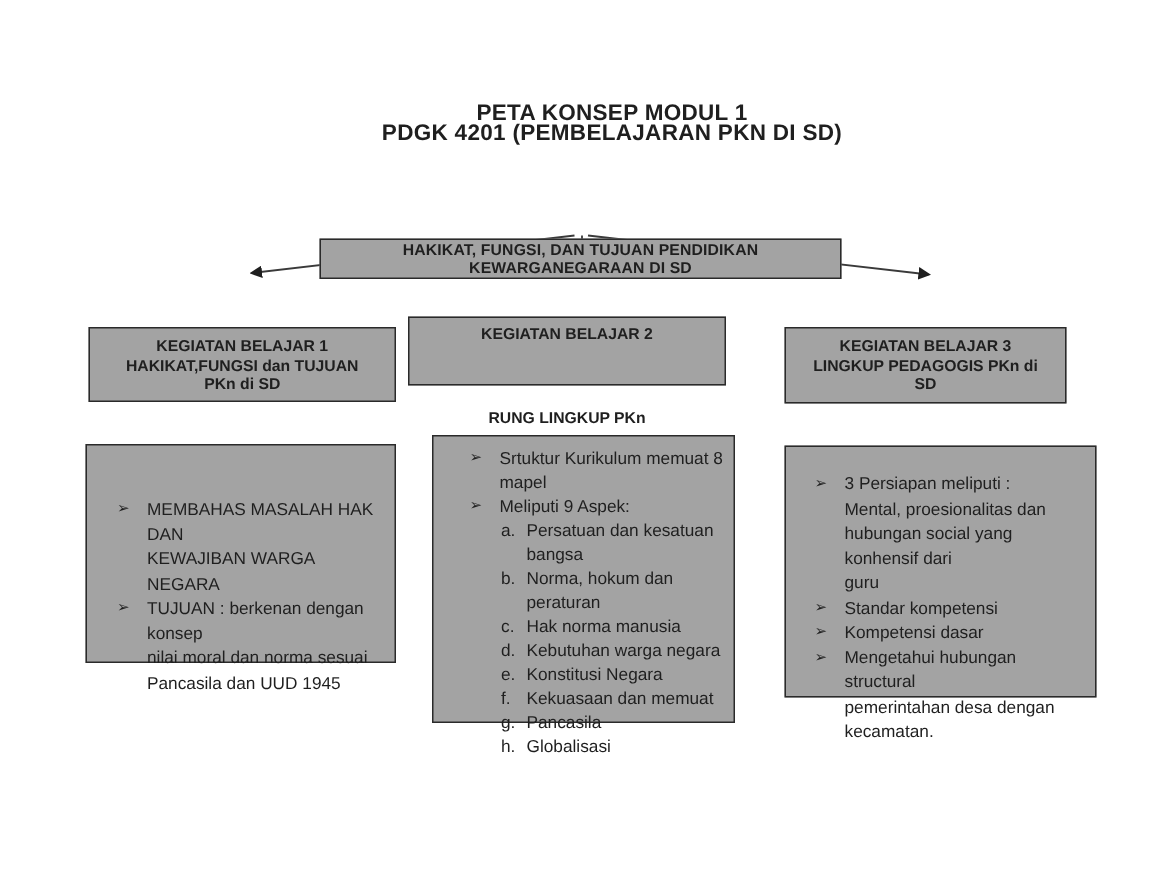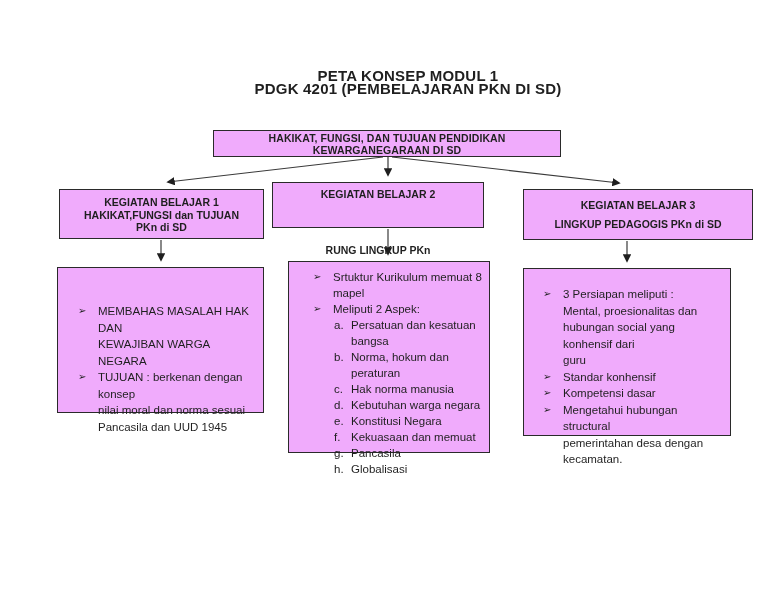"HAKIKAT, FUNGSI, DAN TUJUAN PENDIDIKAN" .node { background: #f0abfc -> #a3a3a3; margin-top: none -> 29px }
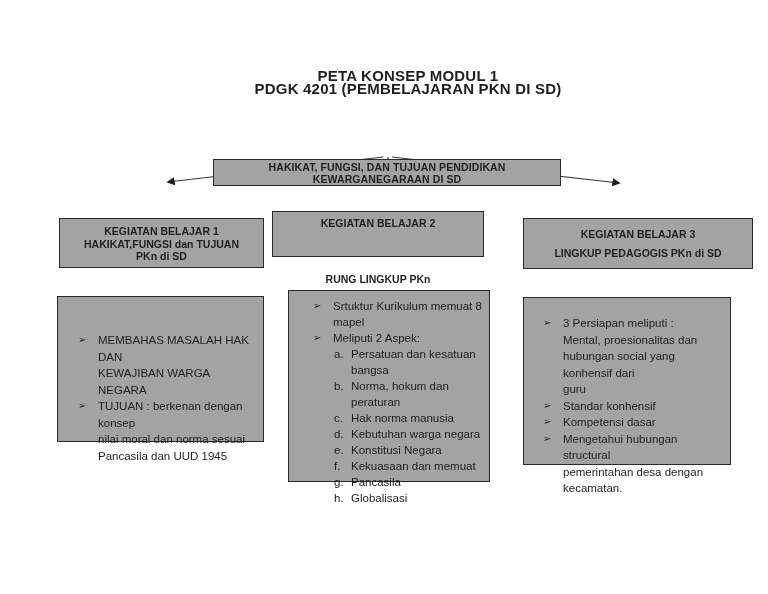"KEGIATAN BELAJAR 3" .kb3 { width: 230px -> 188px }
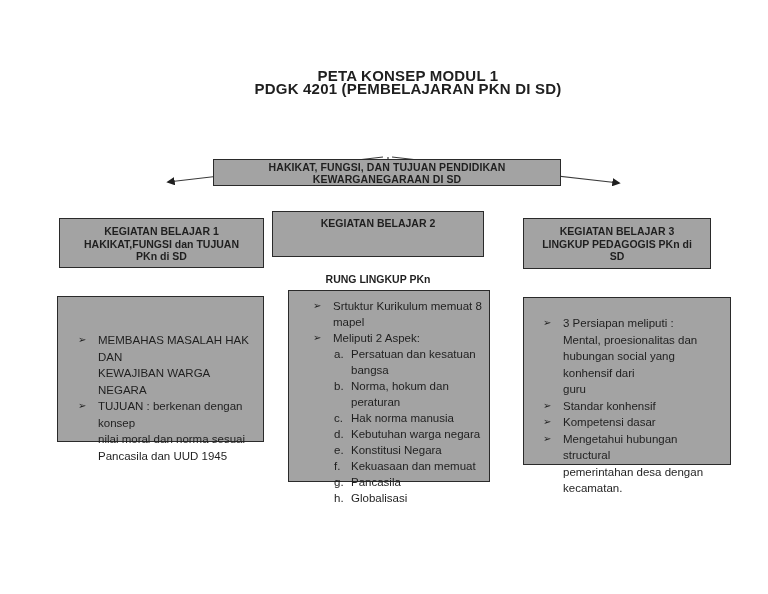"Meliputi 2 Aspek:" span.itext { text: 2 -> 9 }
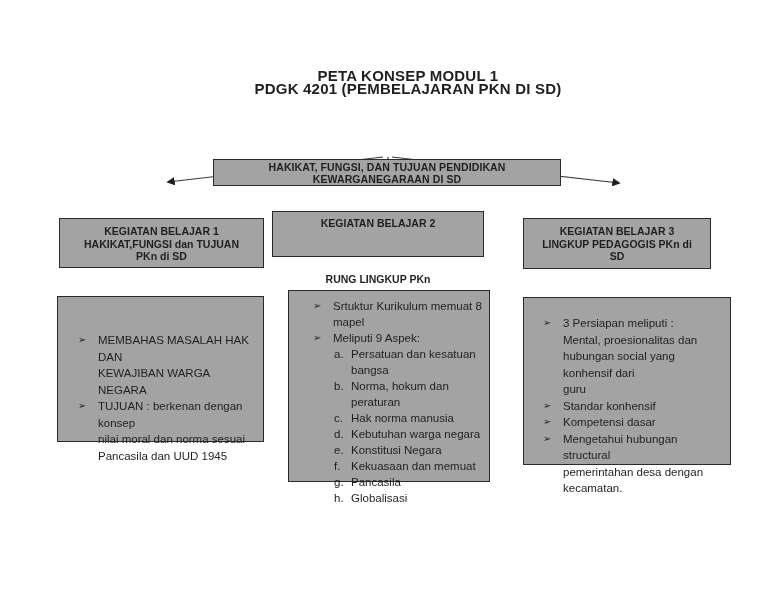"Standar konhensif" span.itext { text: konhensif -> kompetensi }
